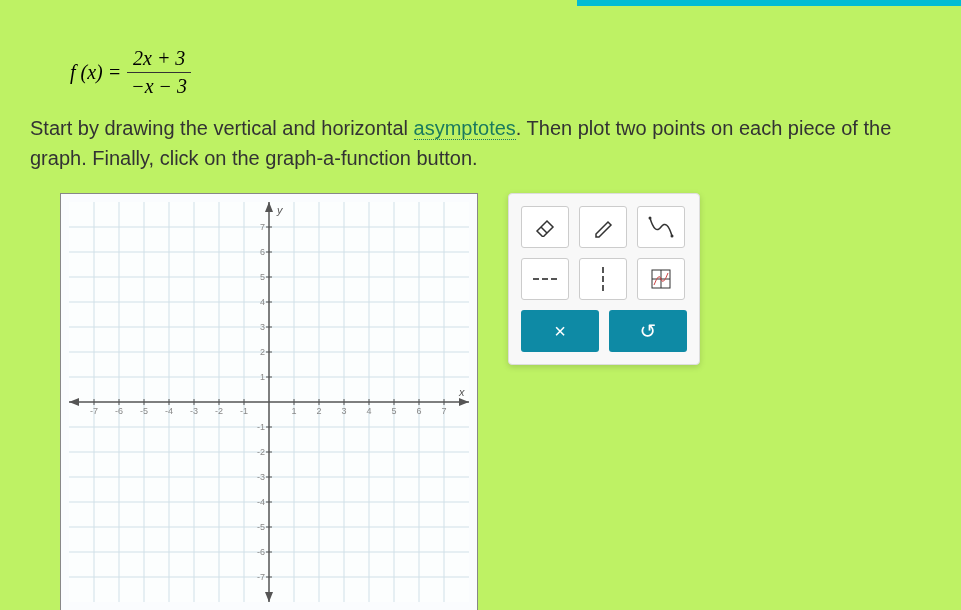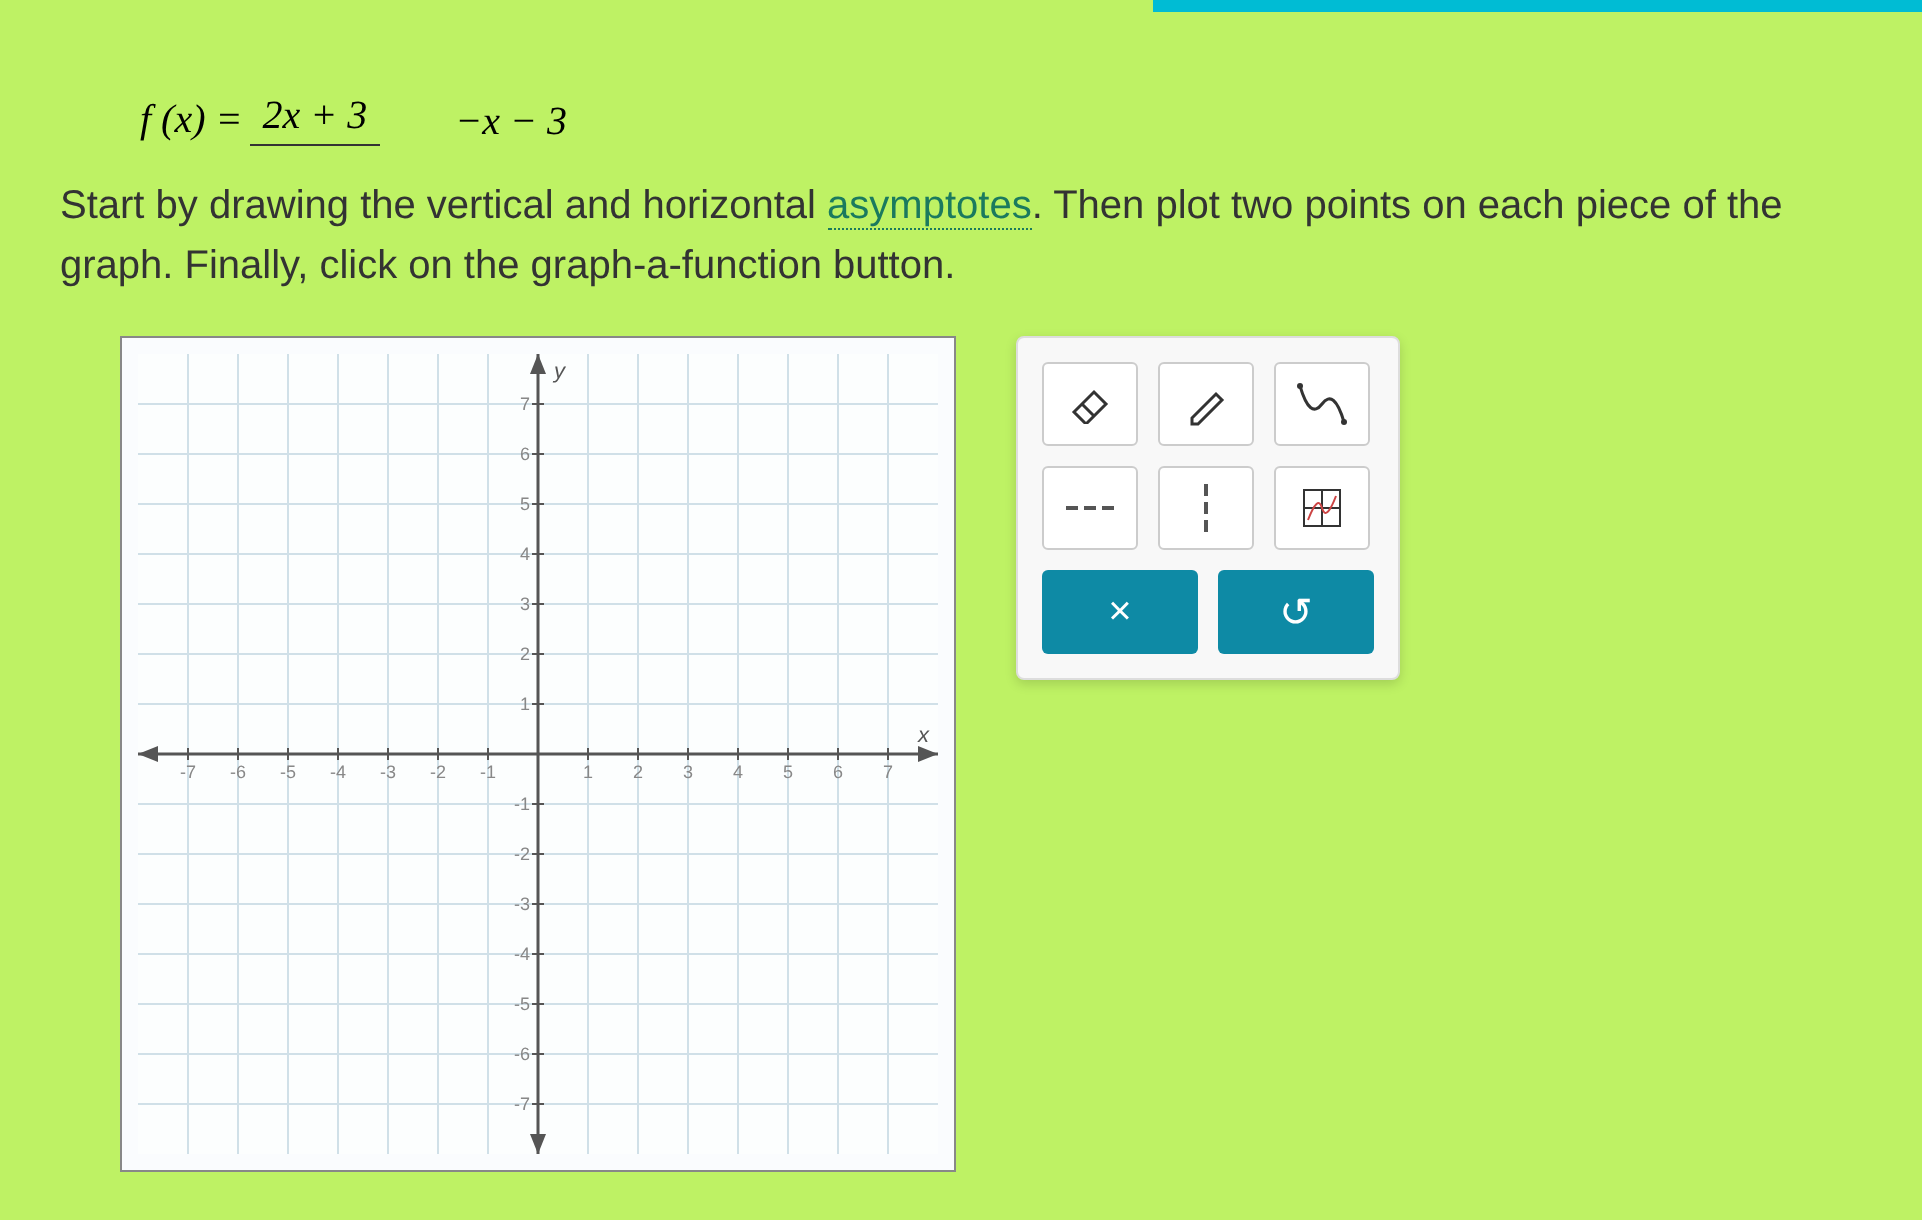"2x + 3" .fraction { flex-direction: row -> column }
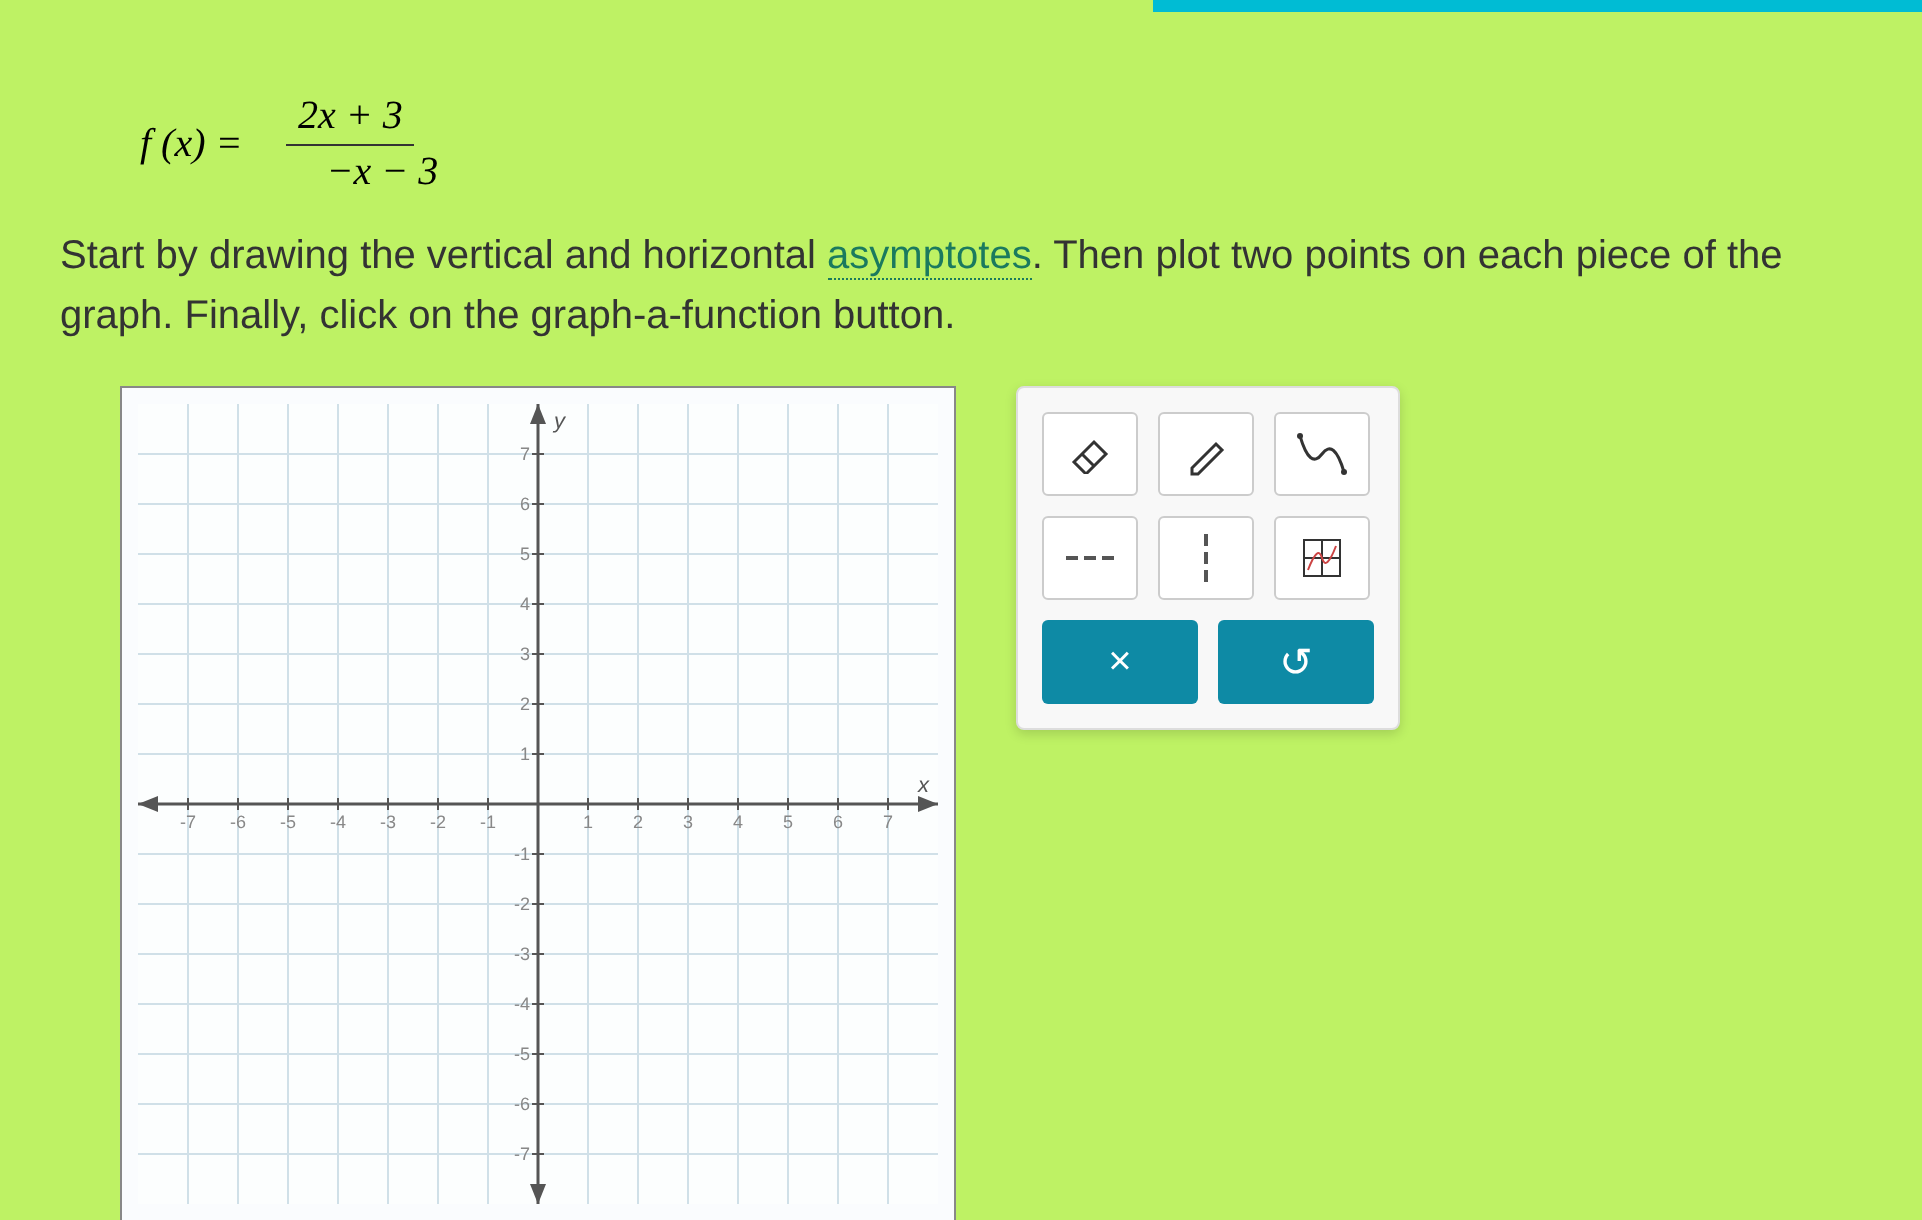"−x − 3" .fraction .den { margin-left: 32px -> none }
